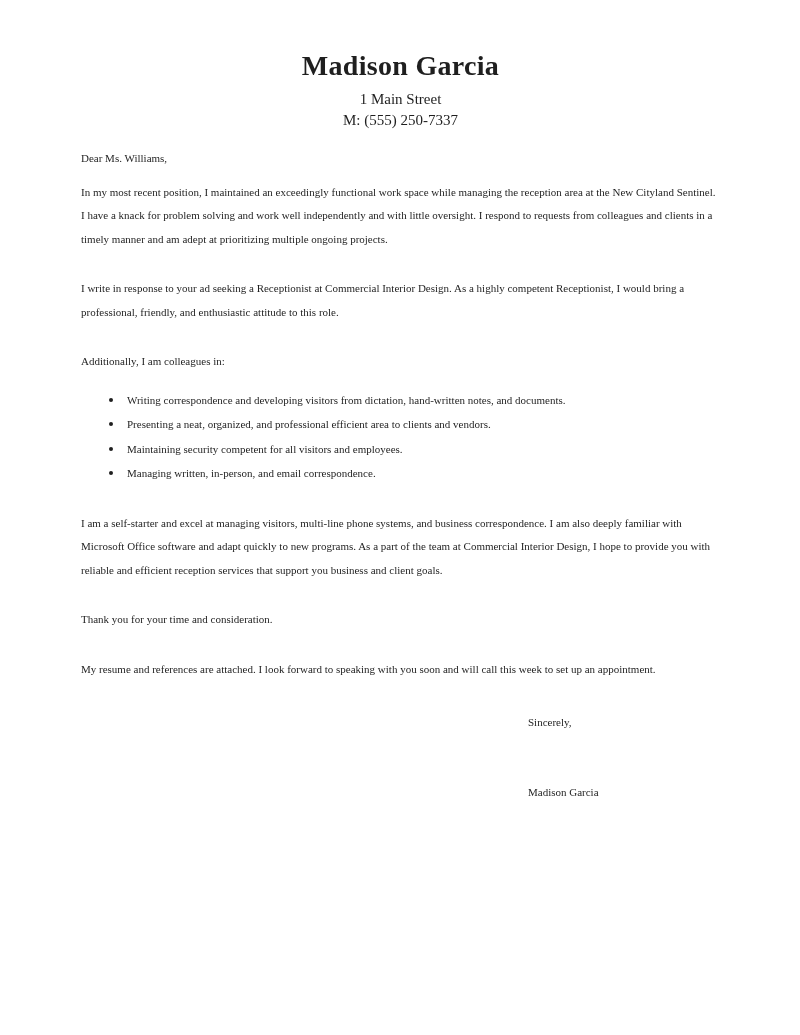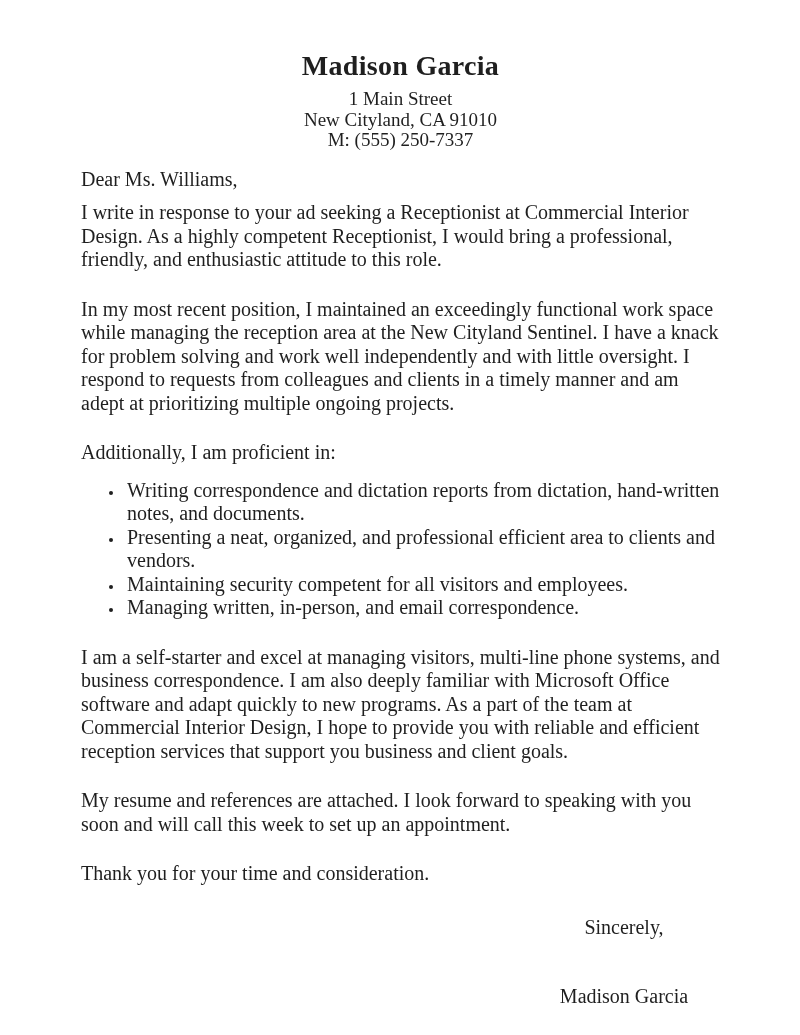"1 Main Street" .contact-line { font-size: 19px -> 15px }
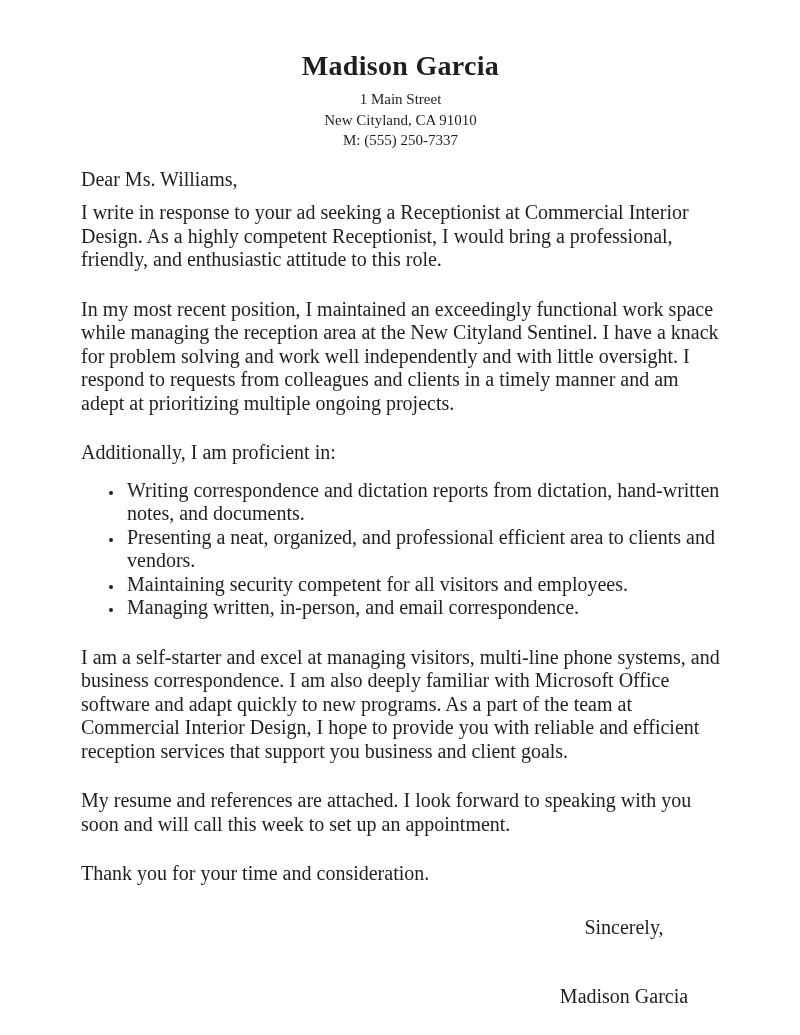"New Cityland, CA 91010" div.contact-line { html: <div>New Cityland, CA 91010</div> -> none }
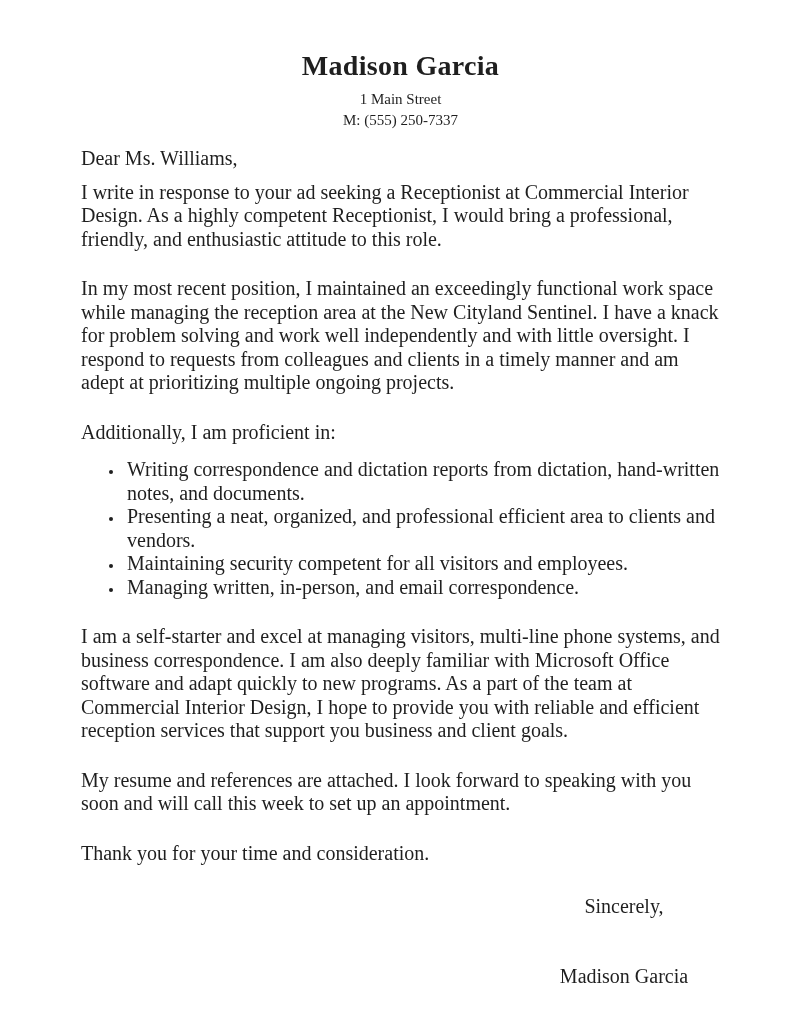"Dear Ms. Williams," .letter-body { font-size: 20px -> 11px }
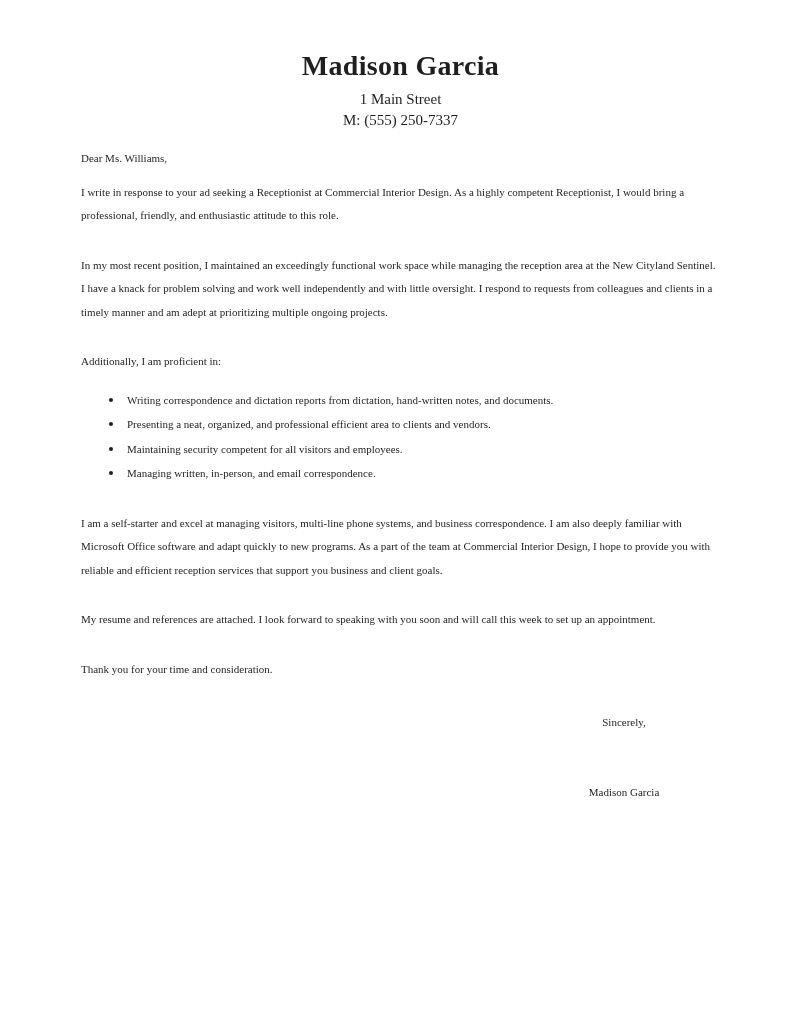"I write in response to" p { order: before "In my most recent position," -> after "In my most recent position," }
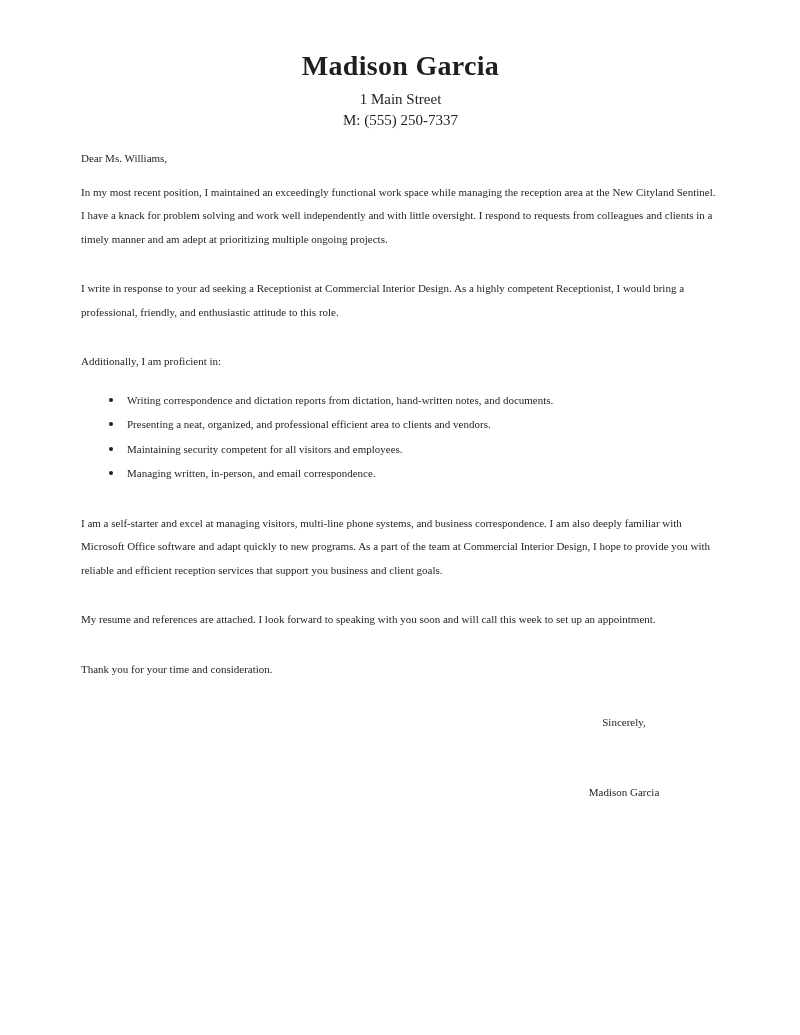"Additionally, I am proficient in:" p { text: proficient -> colleagues }
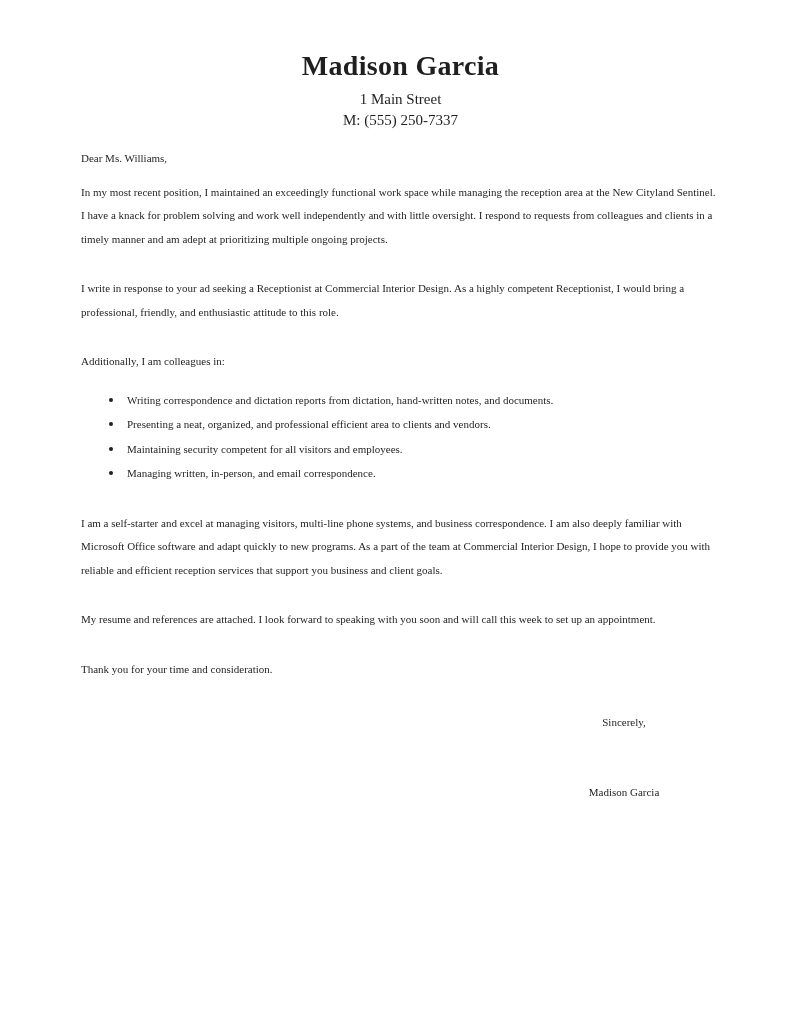"Writing correspondence and dictation" li { text: dictation reports -> developing visitors }
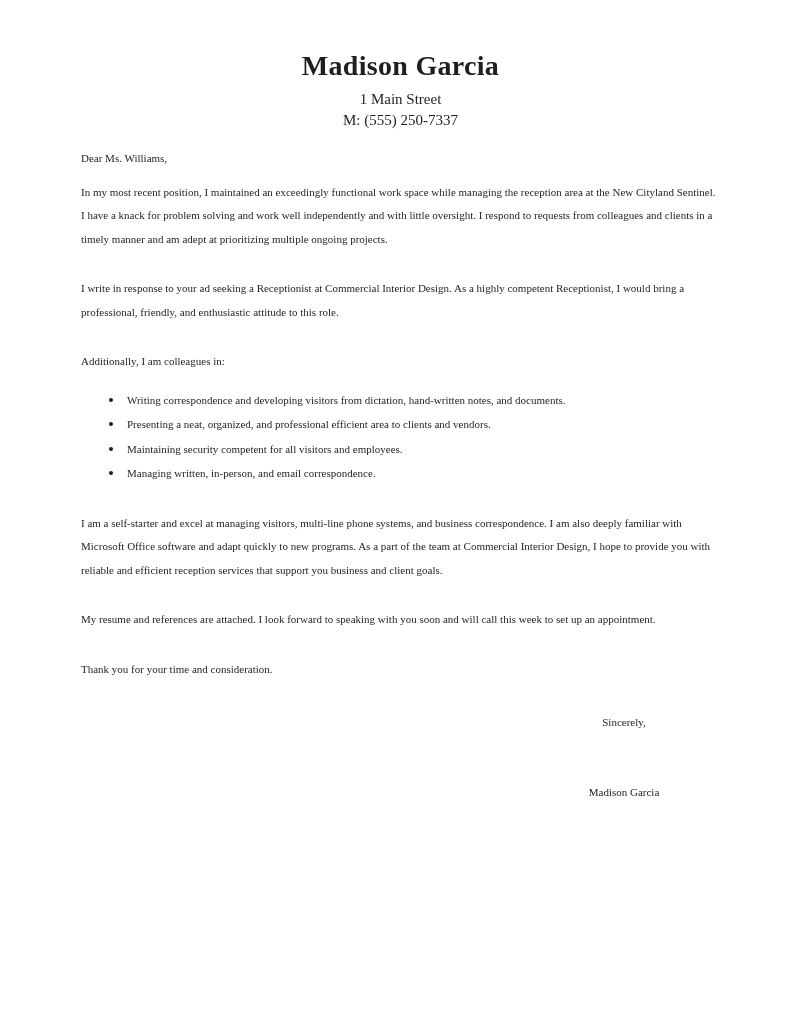"My resume and references are" p { order: before "Thank you for your time" -> after "Thank you for your time" }
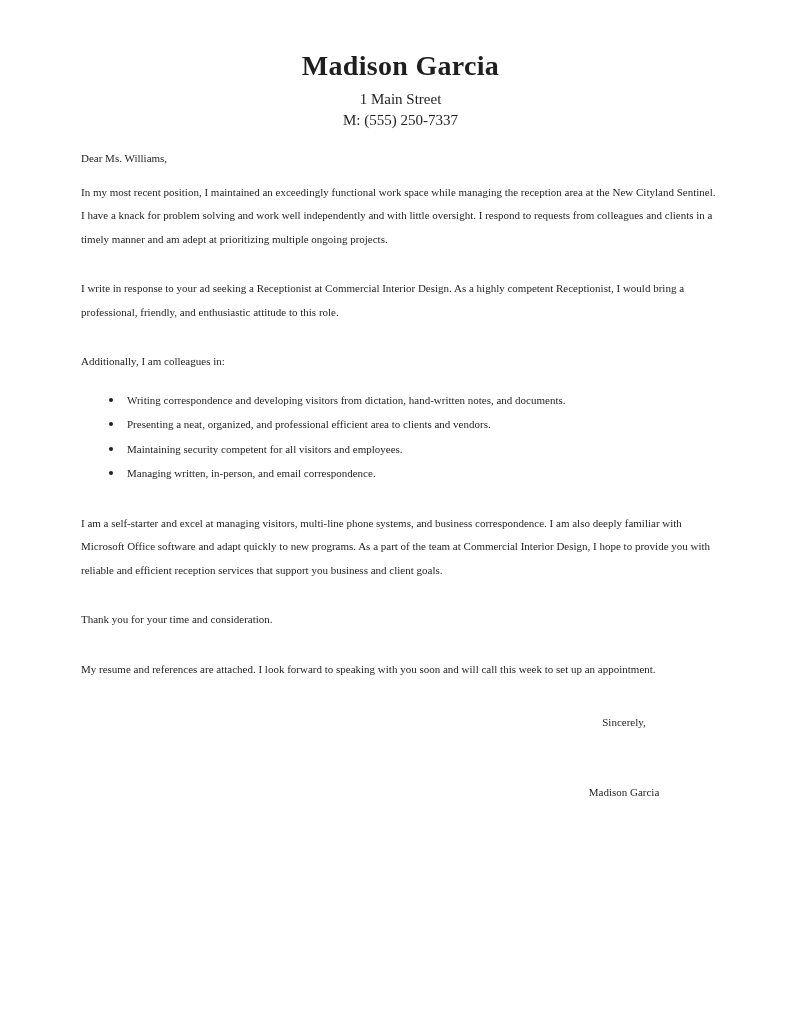"Sincerely," .signature-block { text-align: center -> none }
